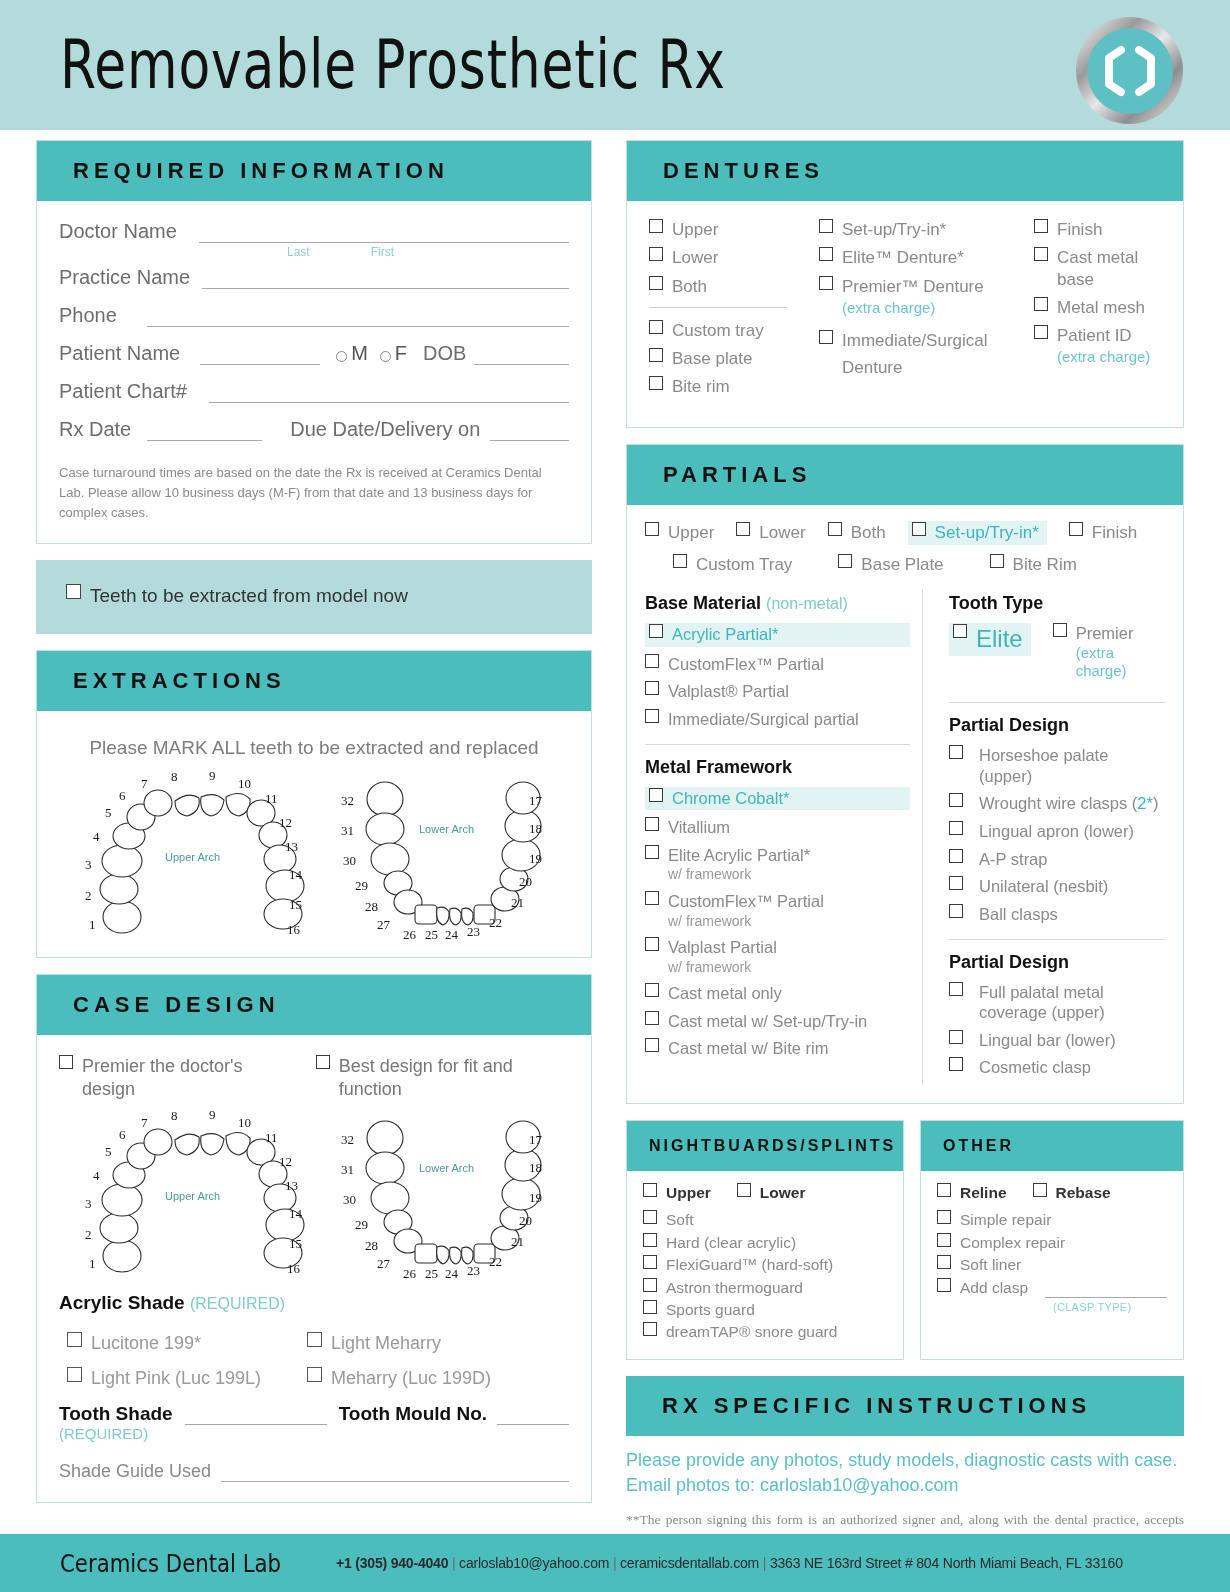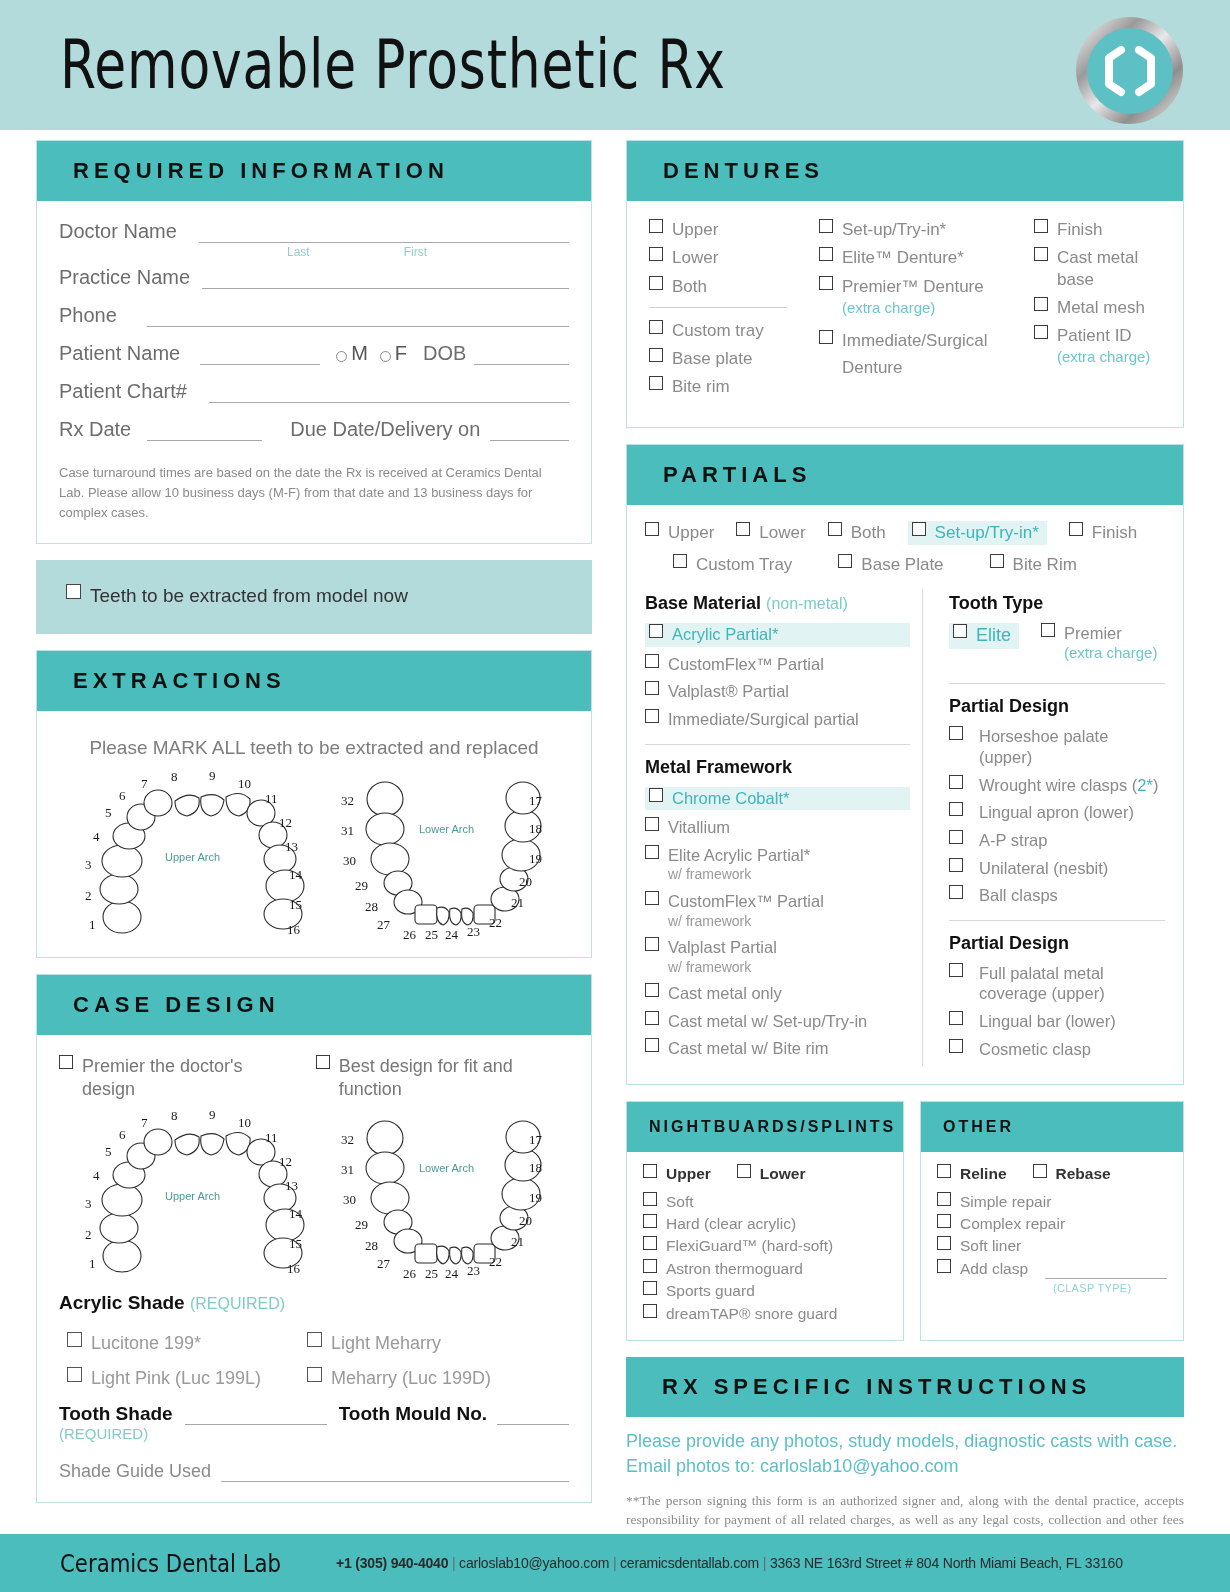"First" span { margin-left: 94px -> 61px }
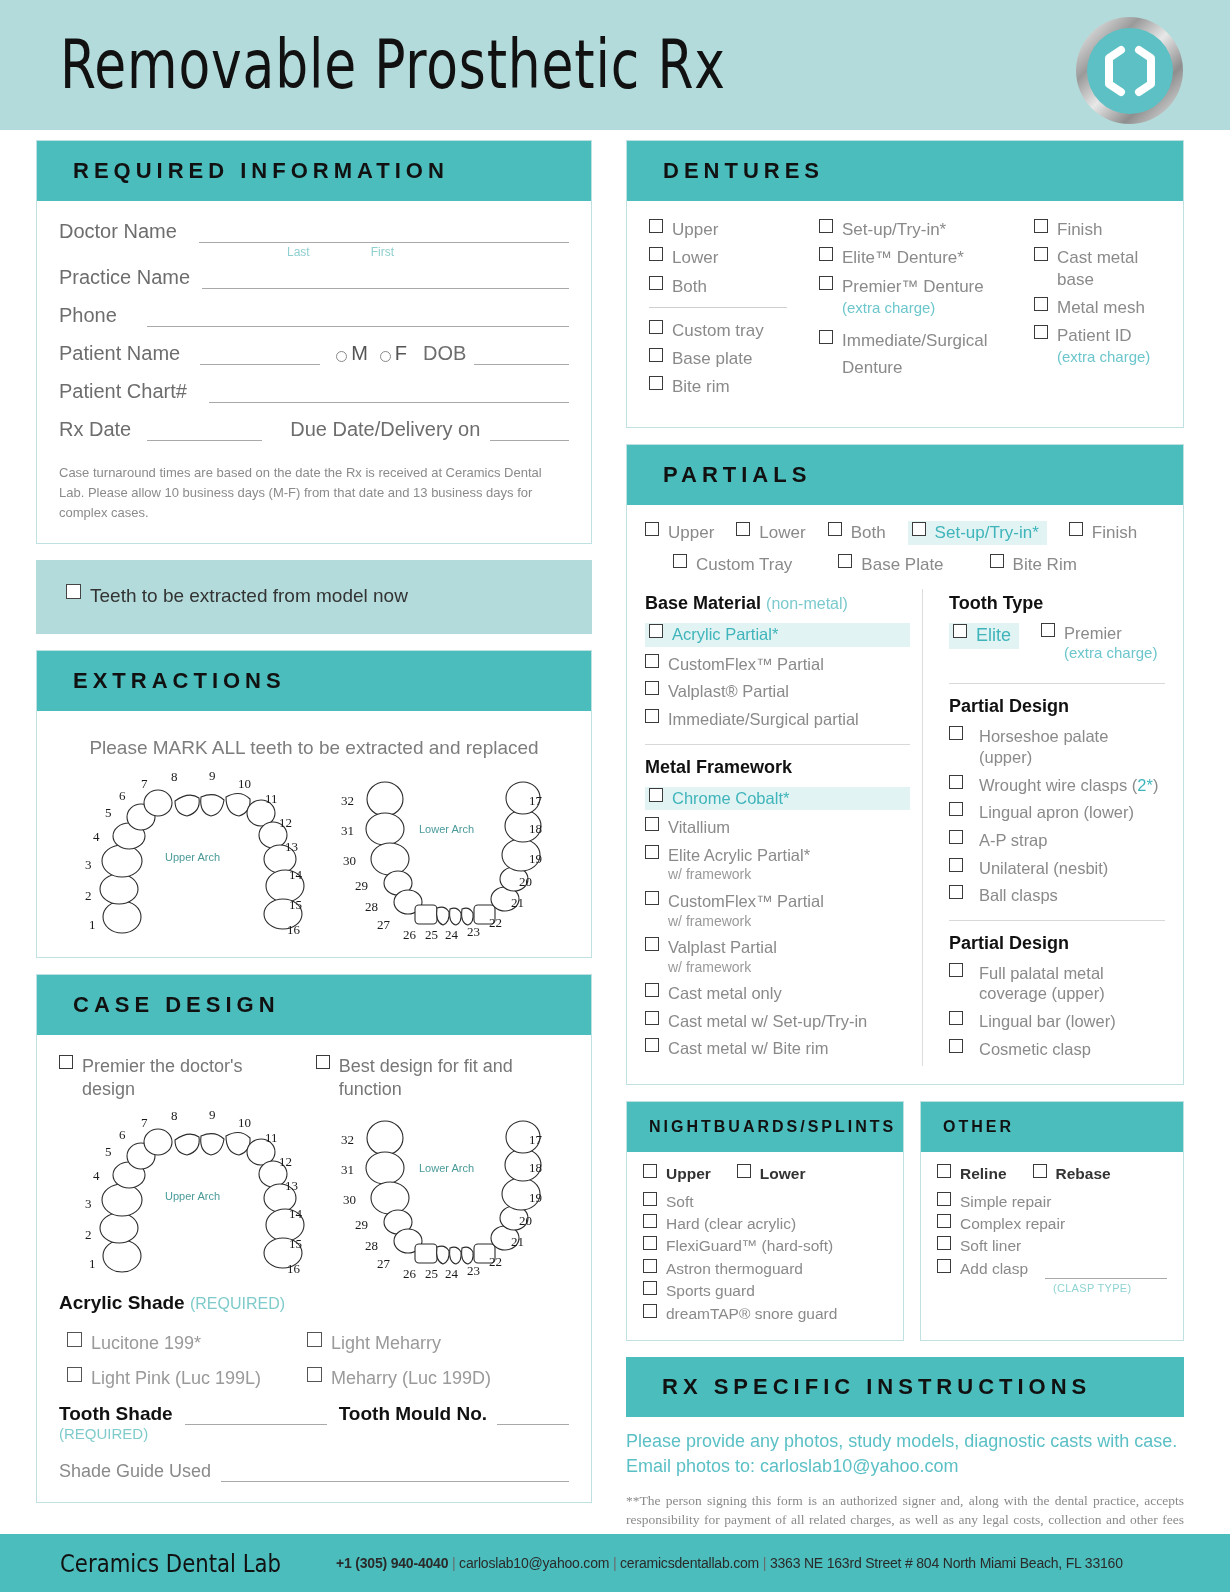"Elite" span.cbtxt { font-size: 18px -> 24px }
